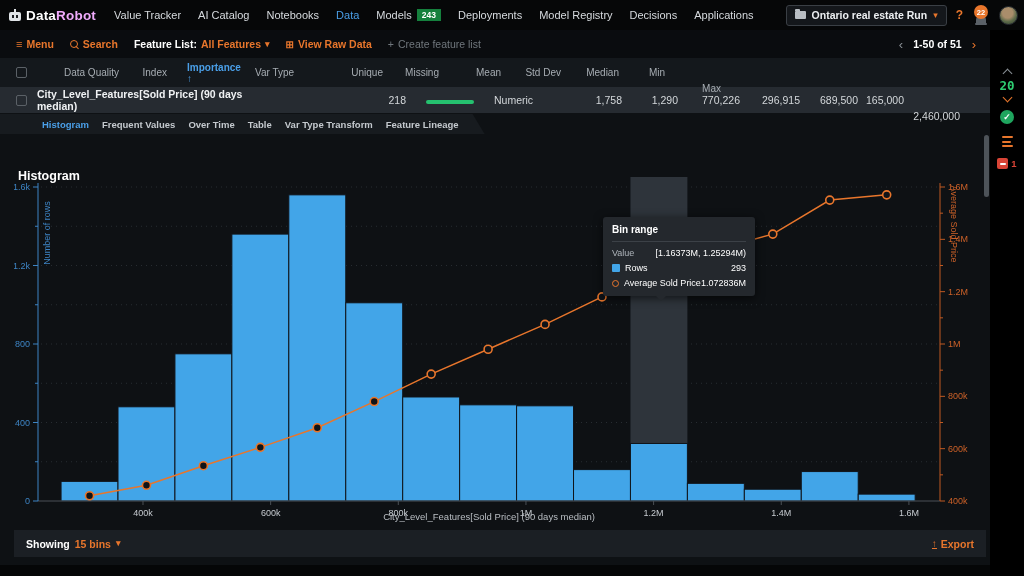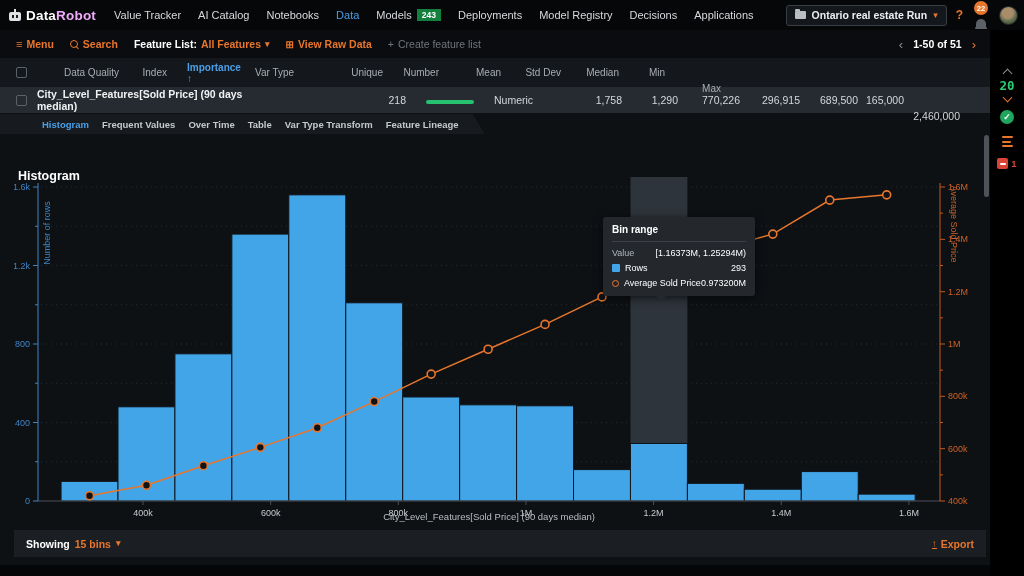"22" .notif { height: 28px -> 20px }
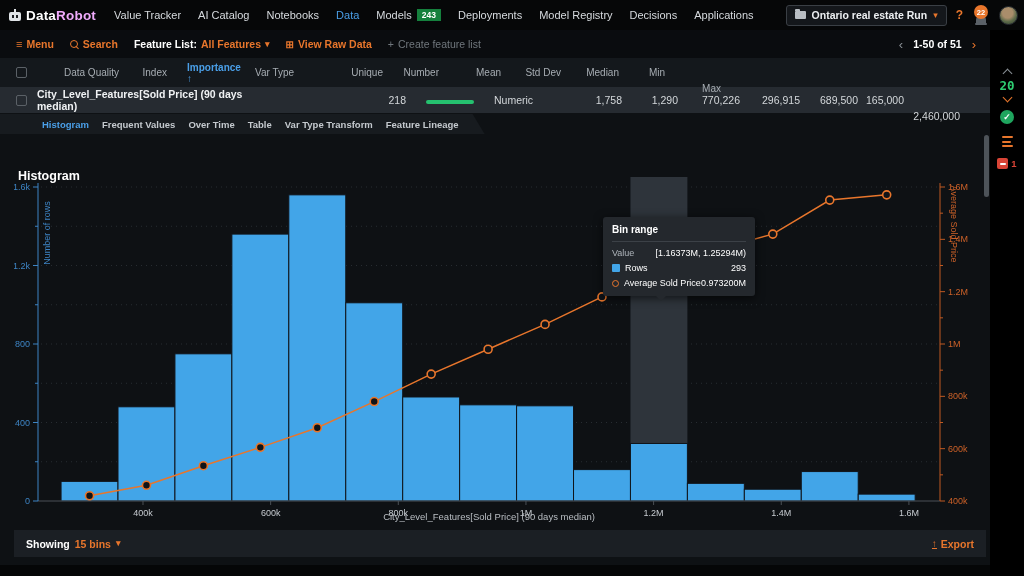"Number" span.col { text: Number -> Missing }
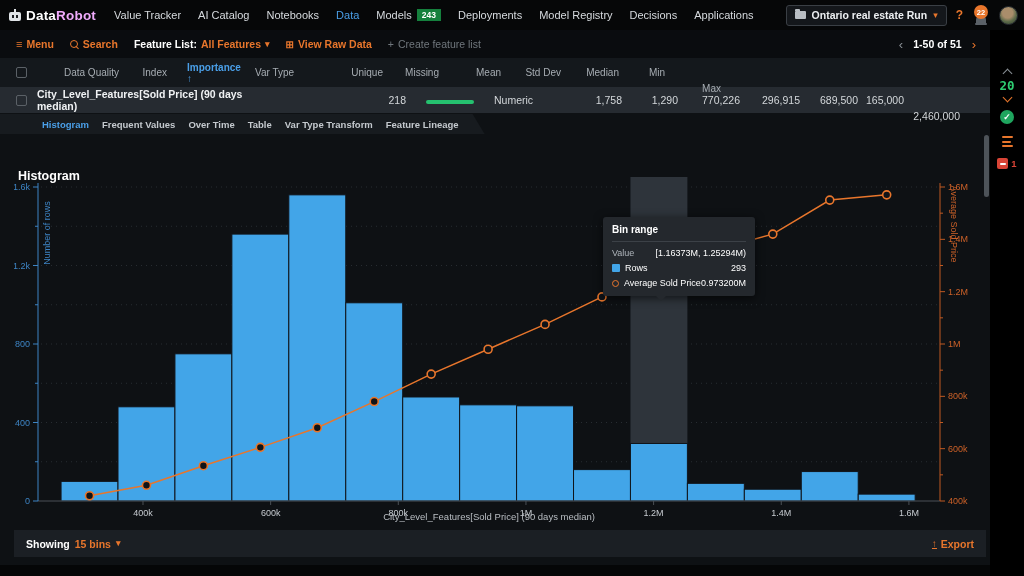"0.973200M" span.tt-val { text: 0.973200M -> 1.072836M }
